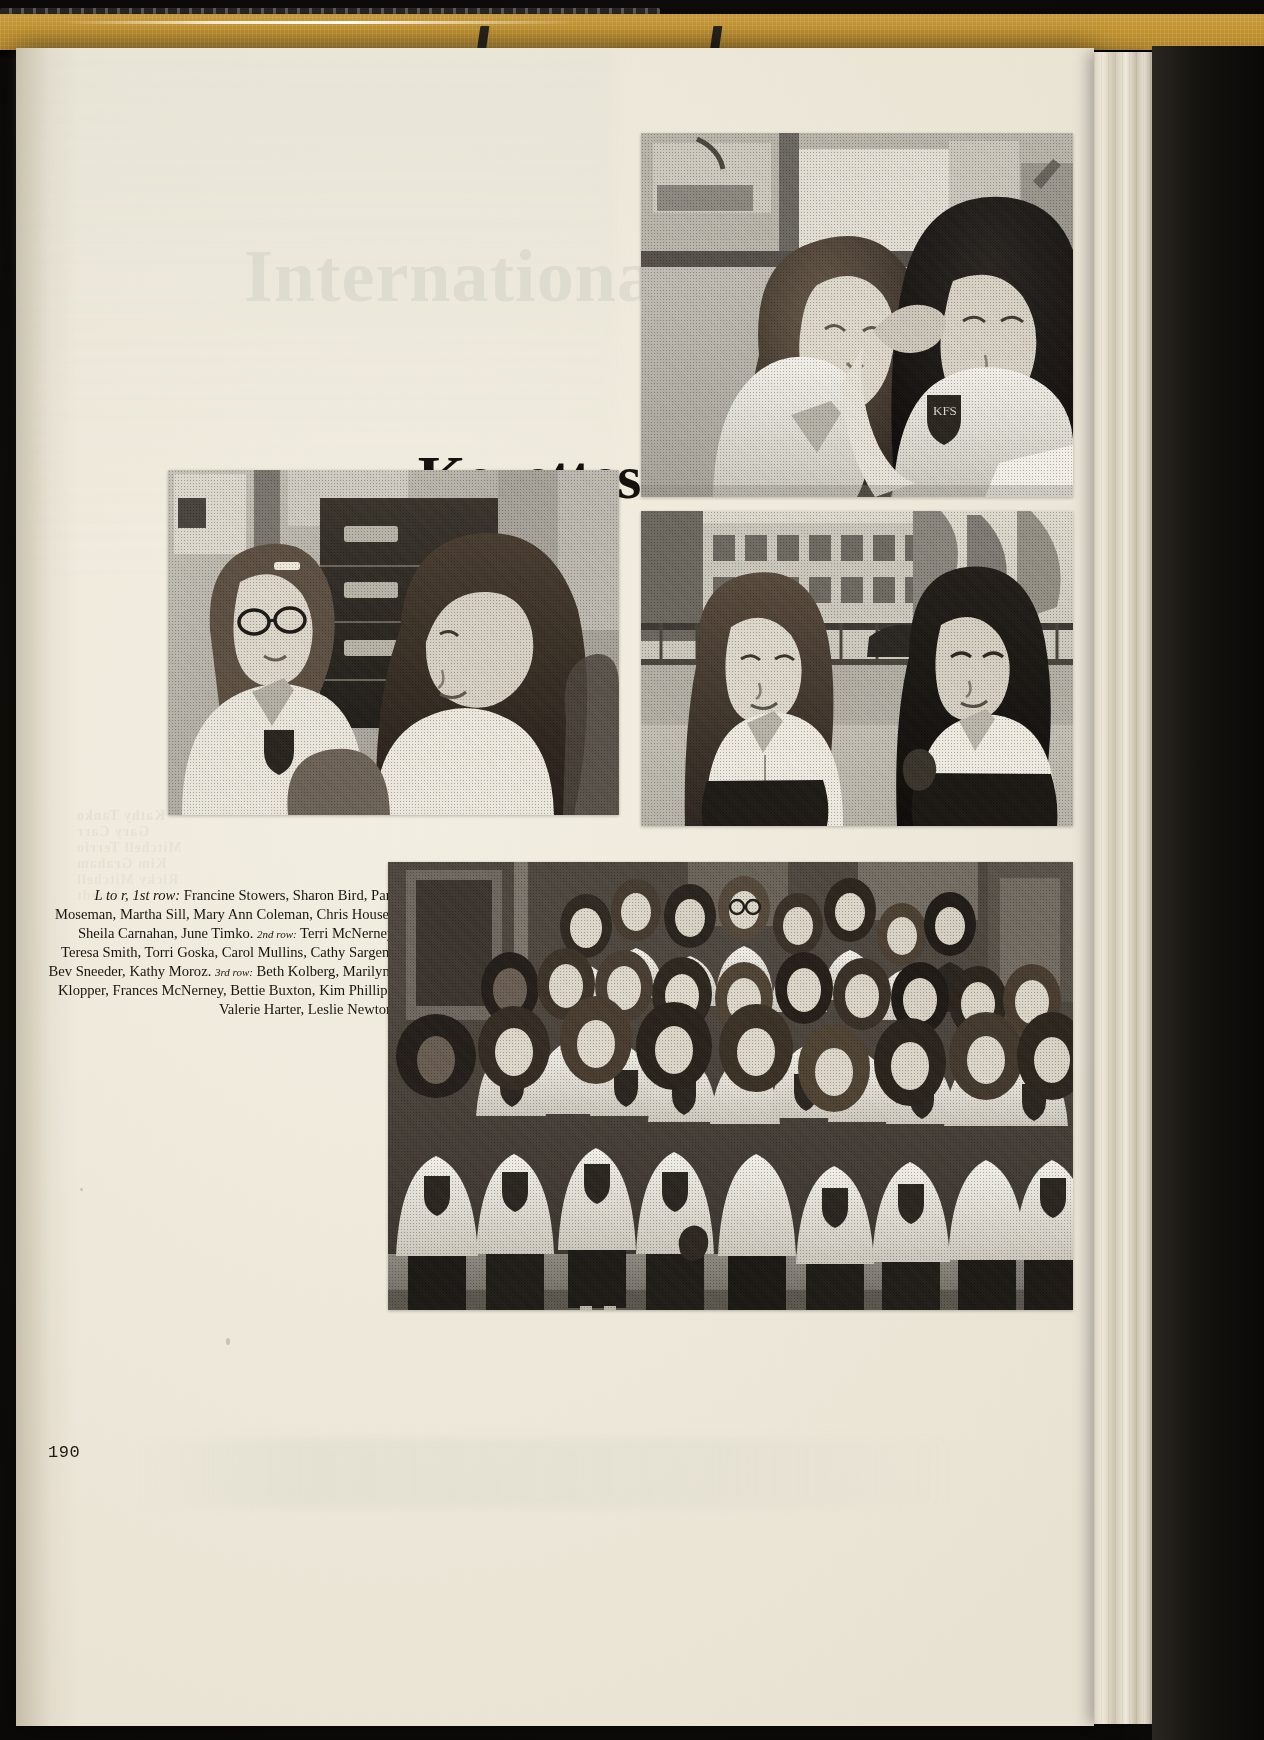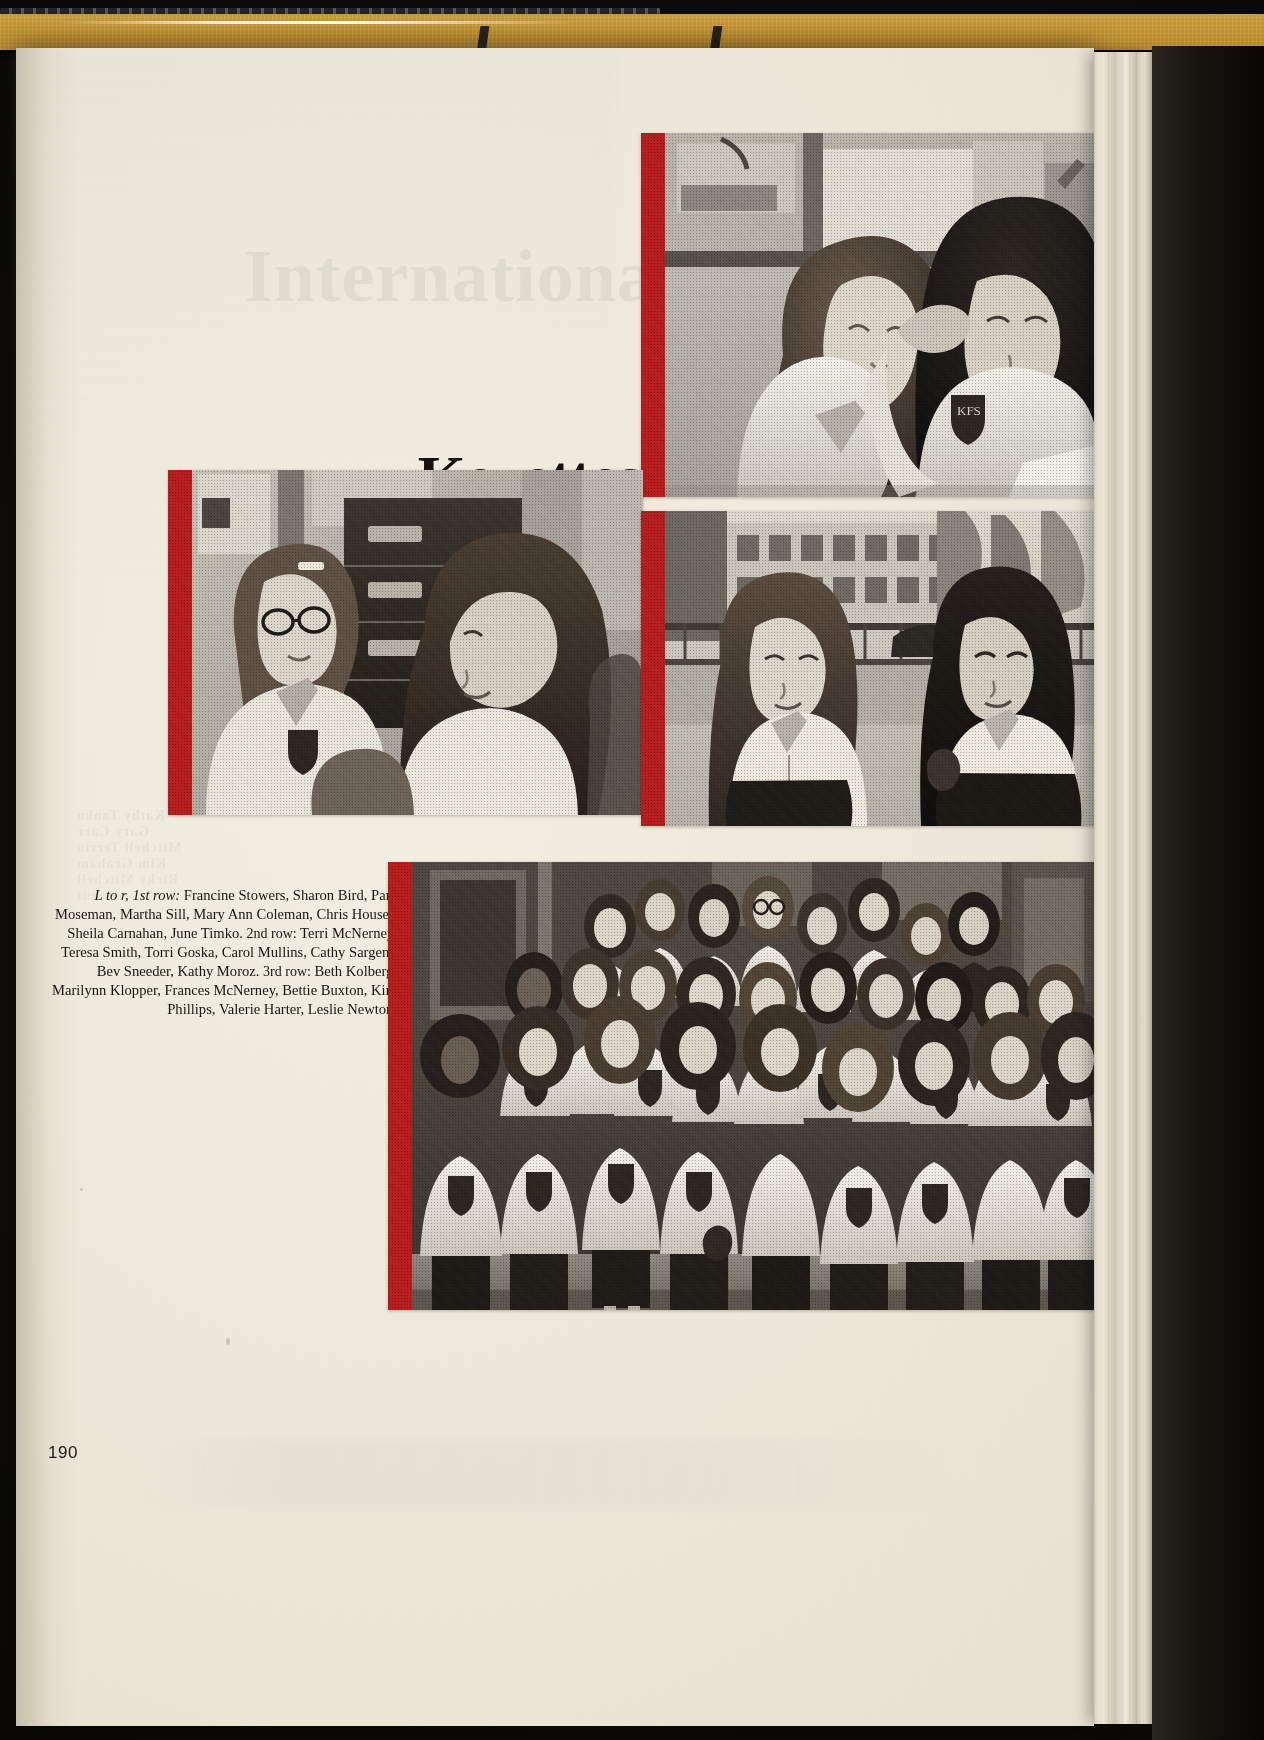"KFS" .photo { padding-left: 24px -> none }
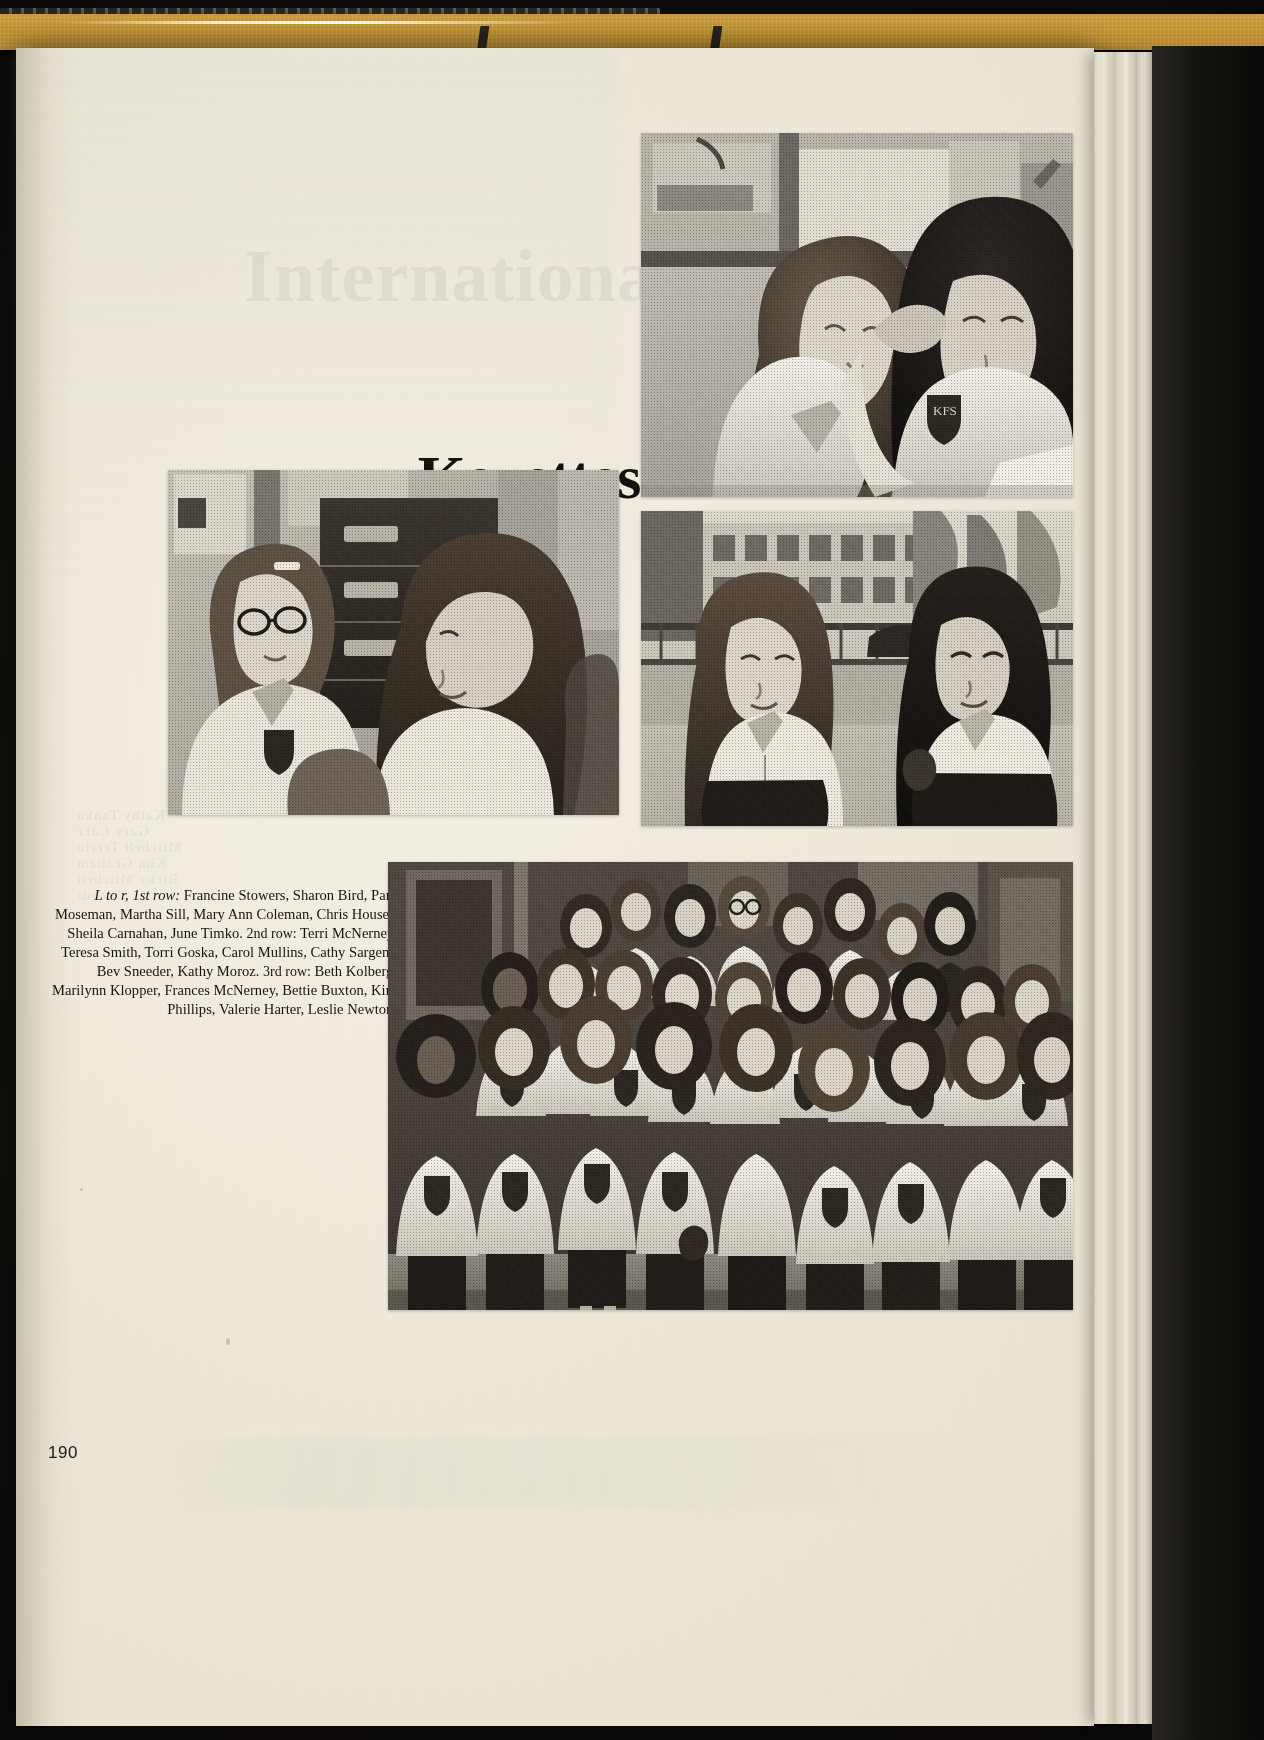"2nd row:" #caption .rowlabel { font-size: 14px -> 11px; font-style: none -> italic }
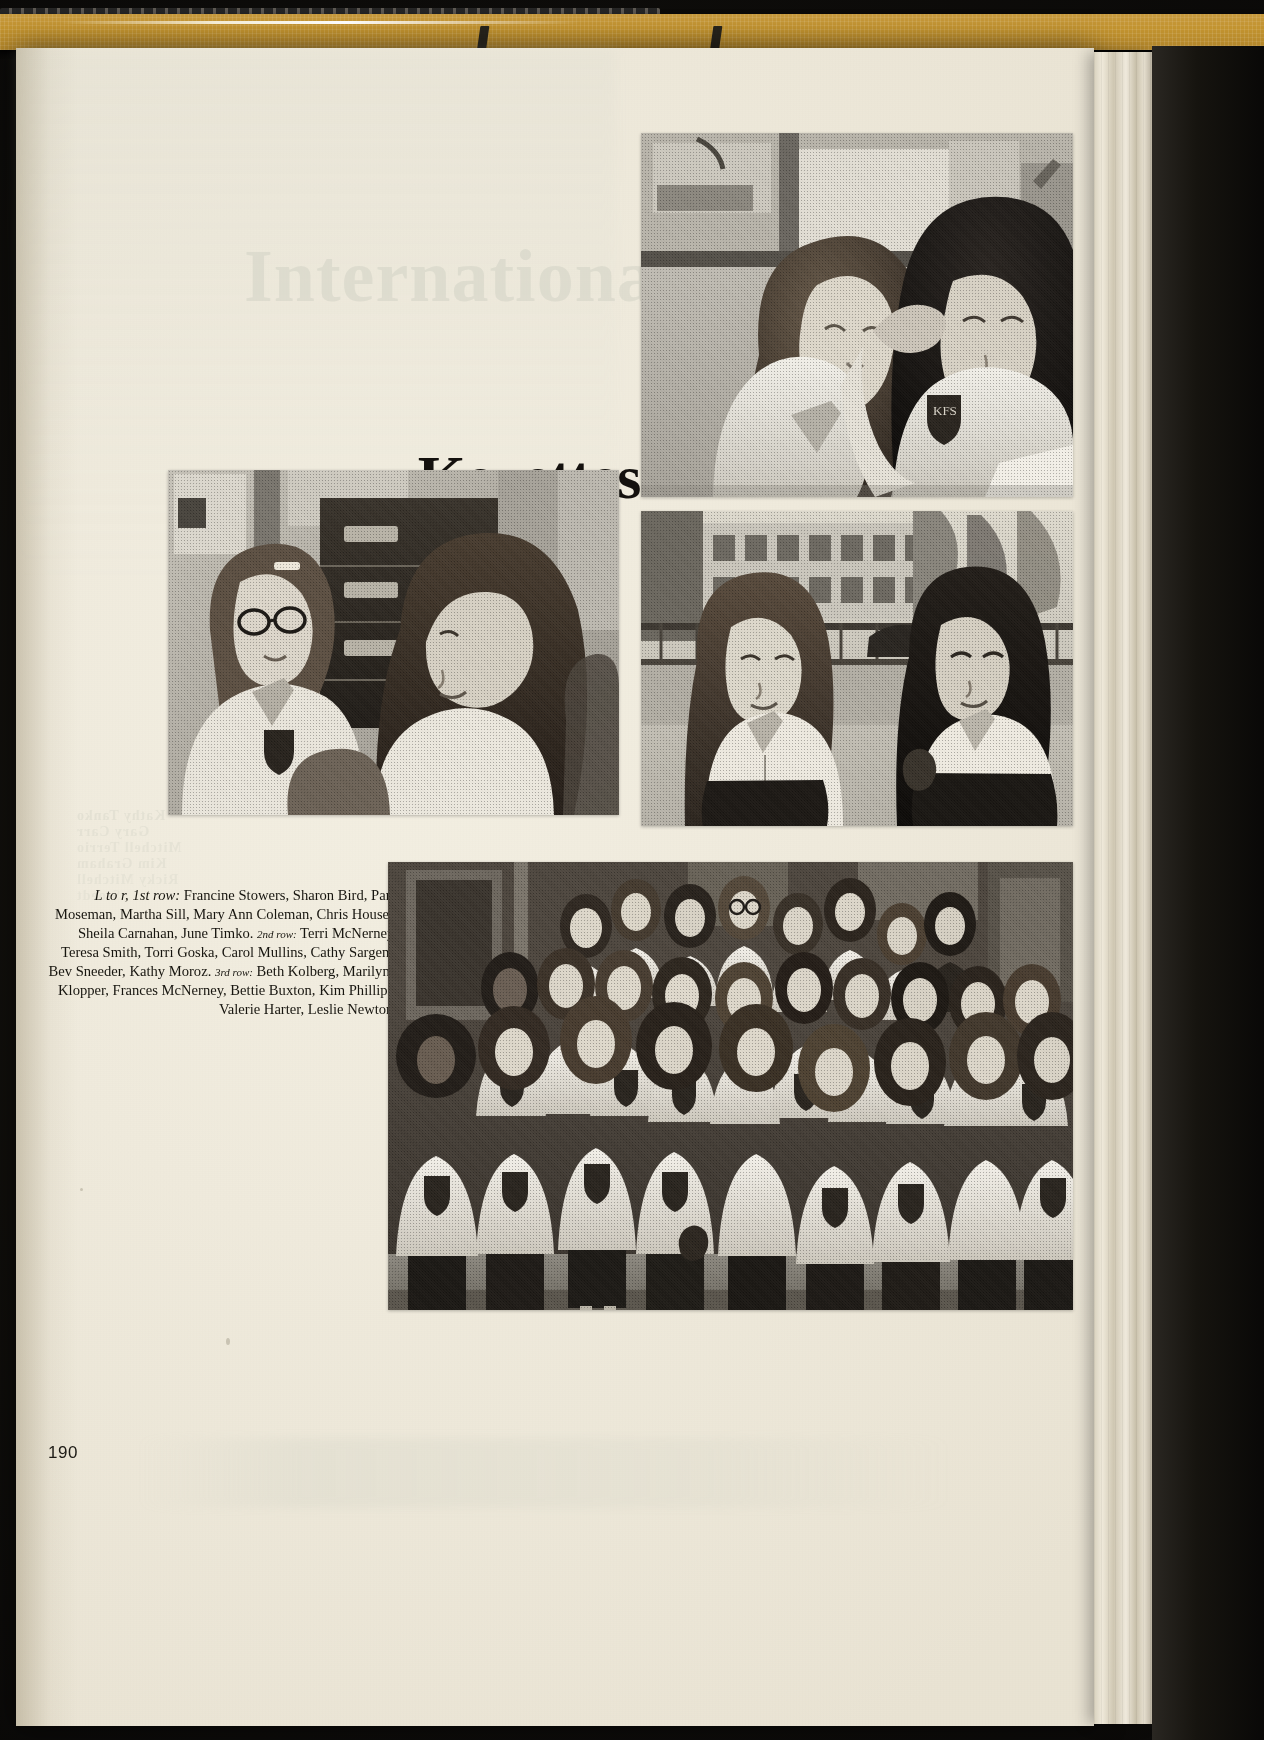"190" #page-number { font-family: Liberation Sans, sans-serif -> Liberation Mono, monospace }
